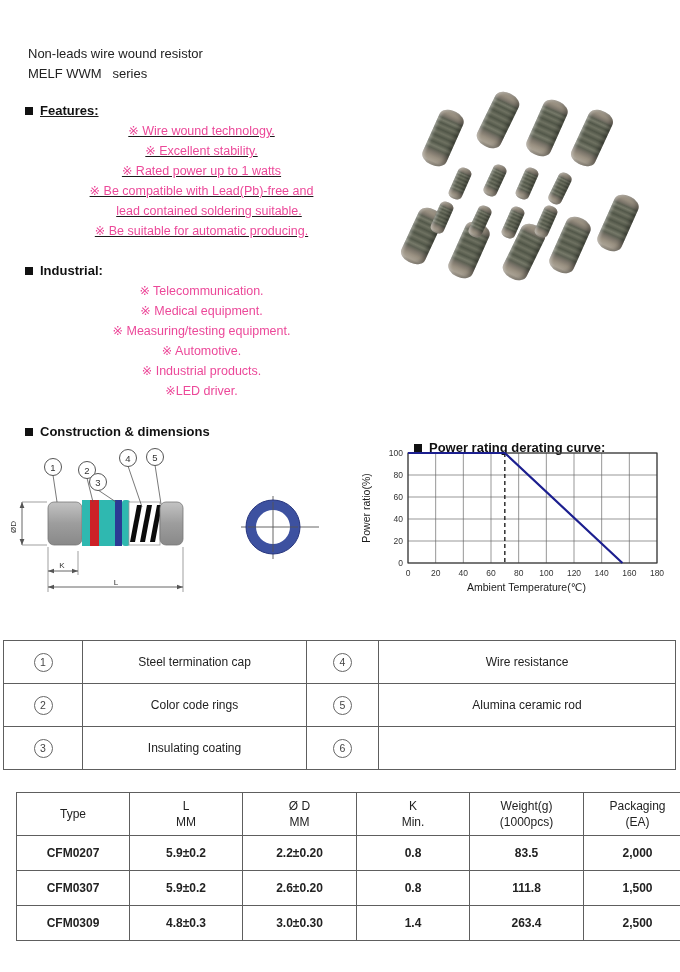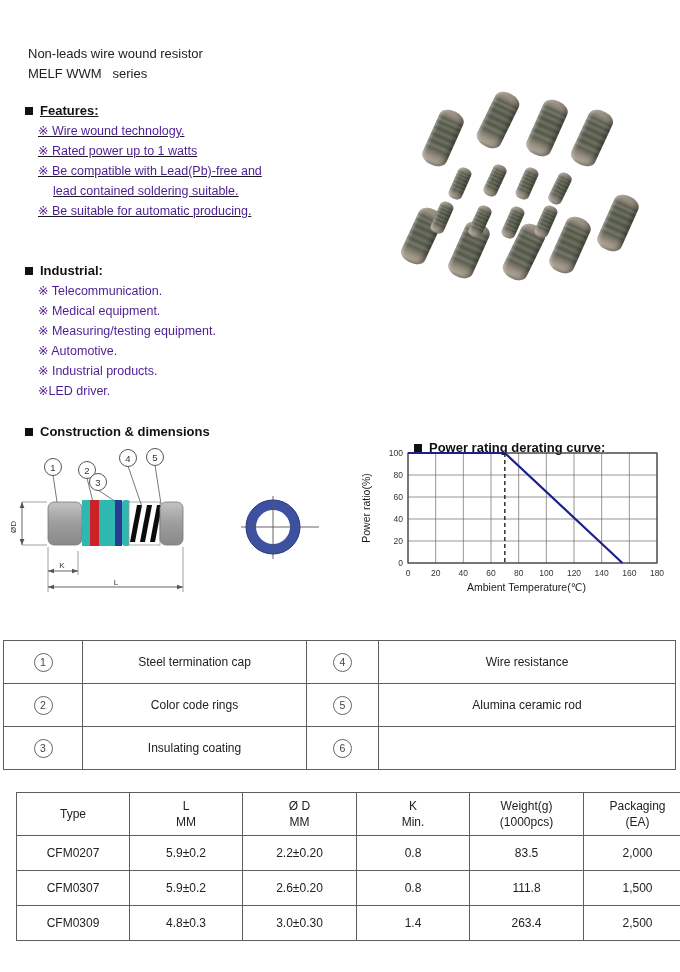"※ Wire wound technology." .li-line { color: #4c1d95 -> #ec4899; text-align: none -> center }
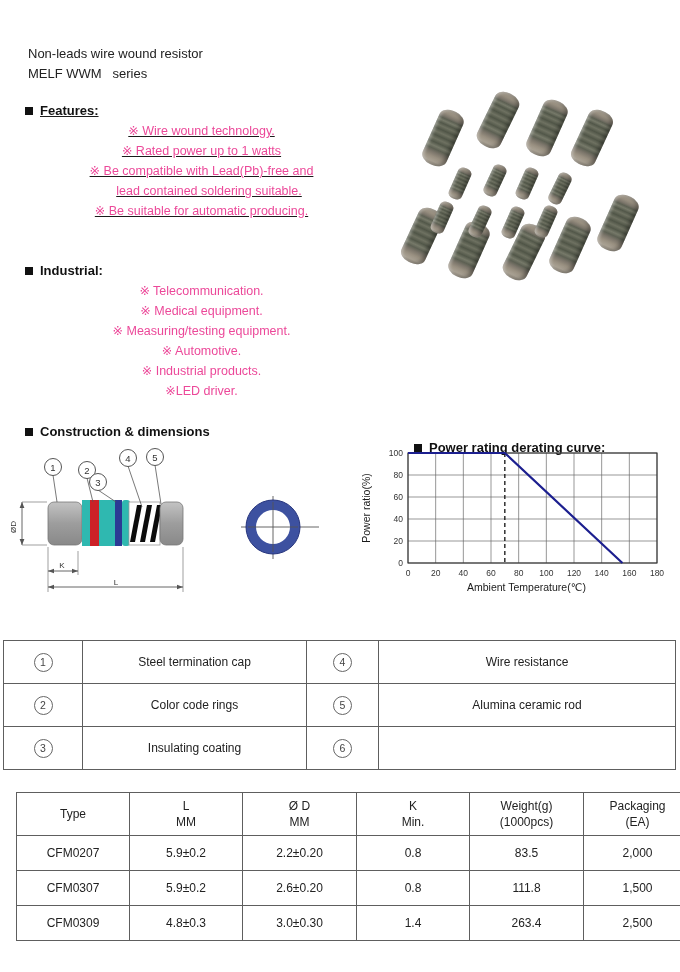"※ Excellent stability." div.li-line { html: none -> <div>※ Excellent stability.</div> }
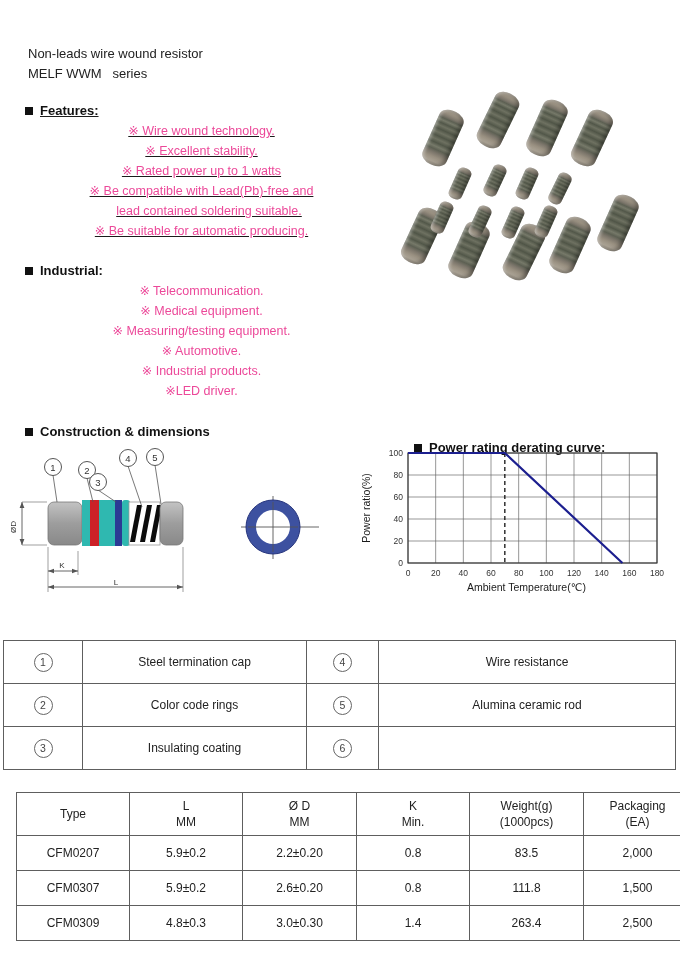"CFM0207" .spec tbody td { font-weight: none -> bold }
